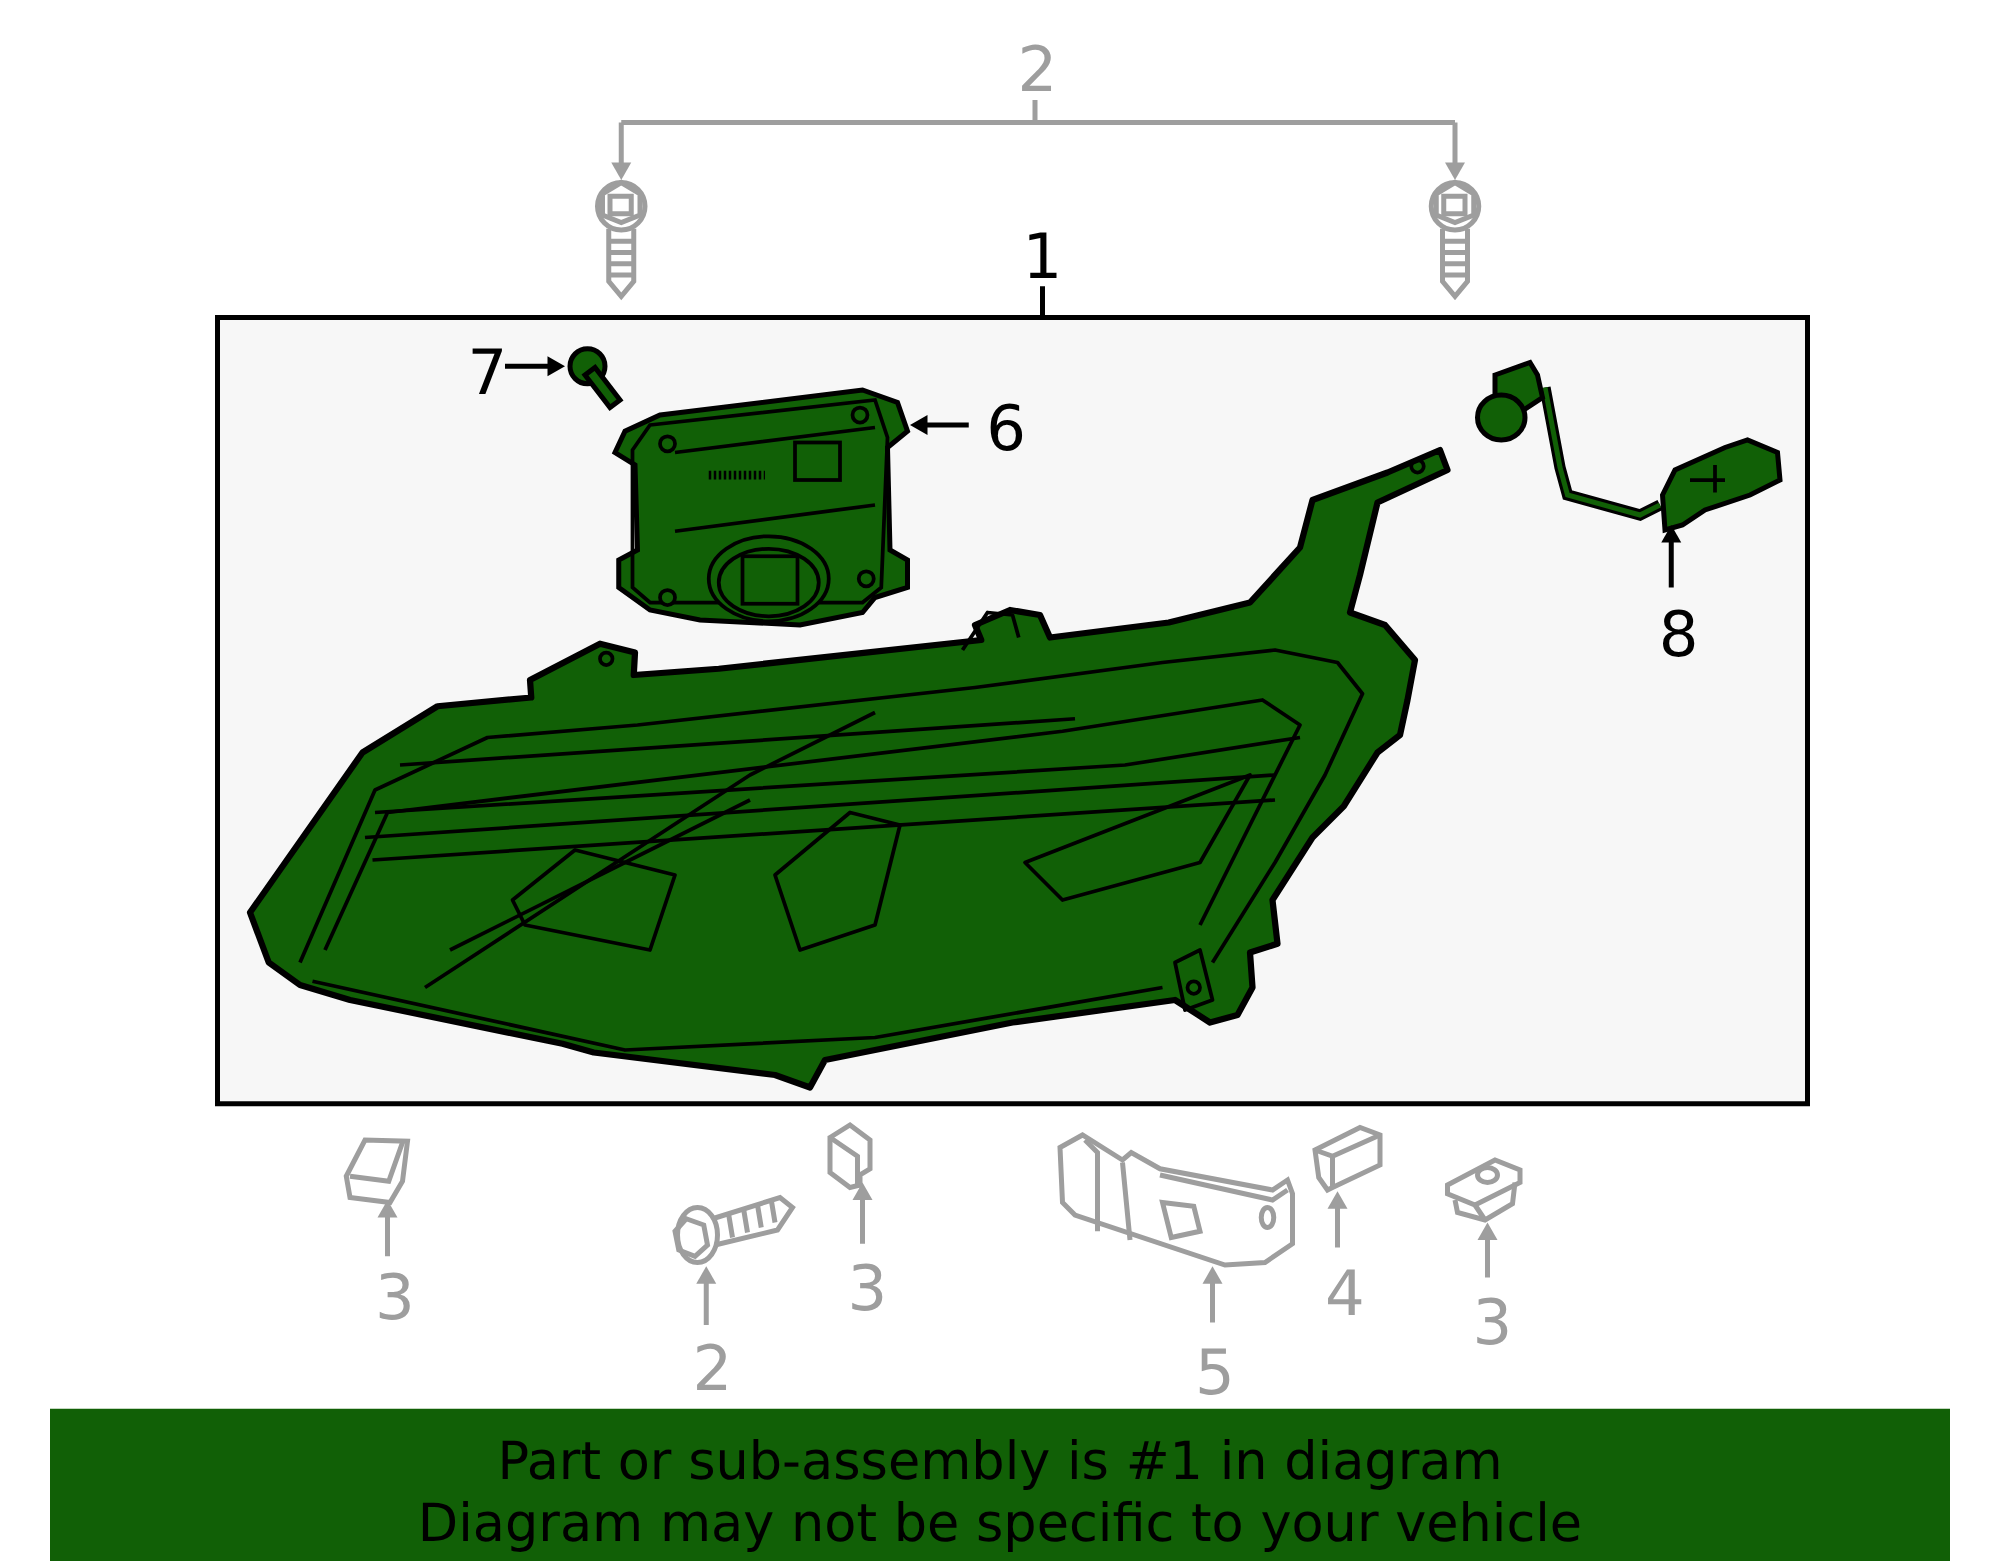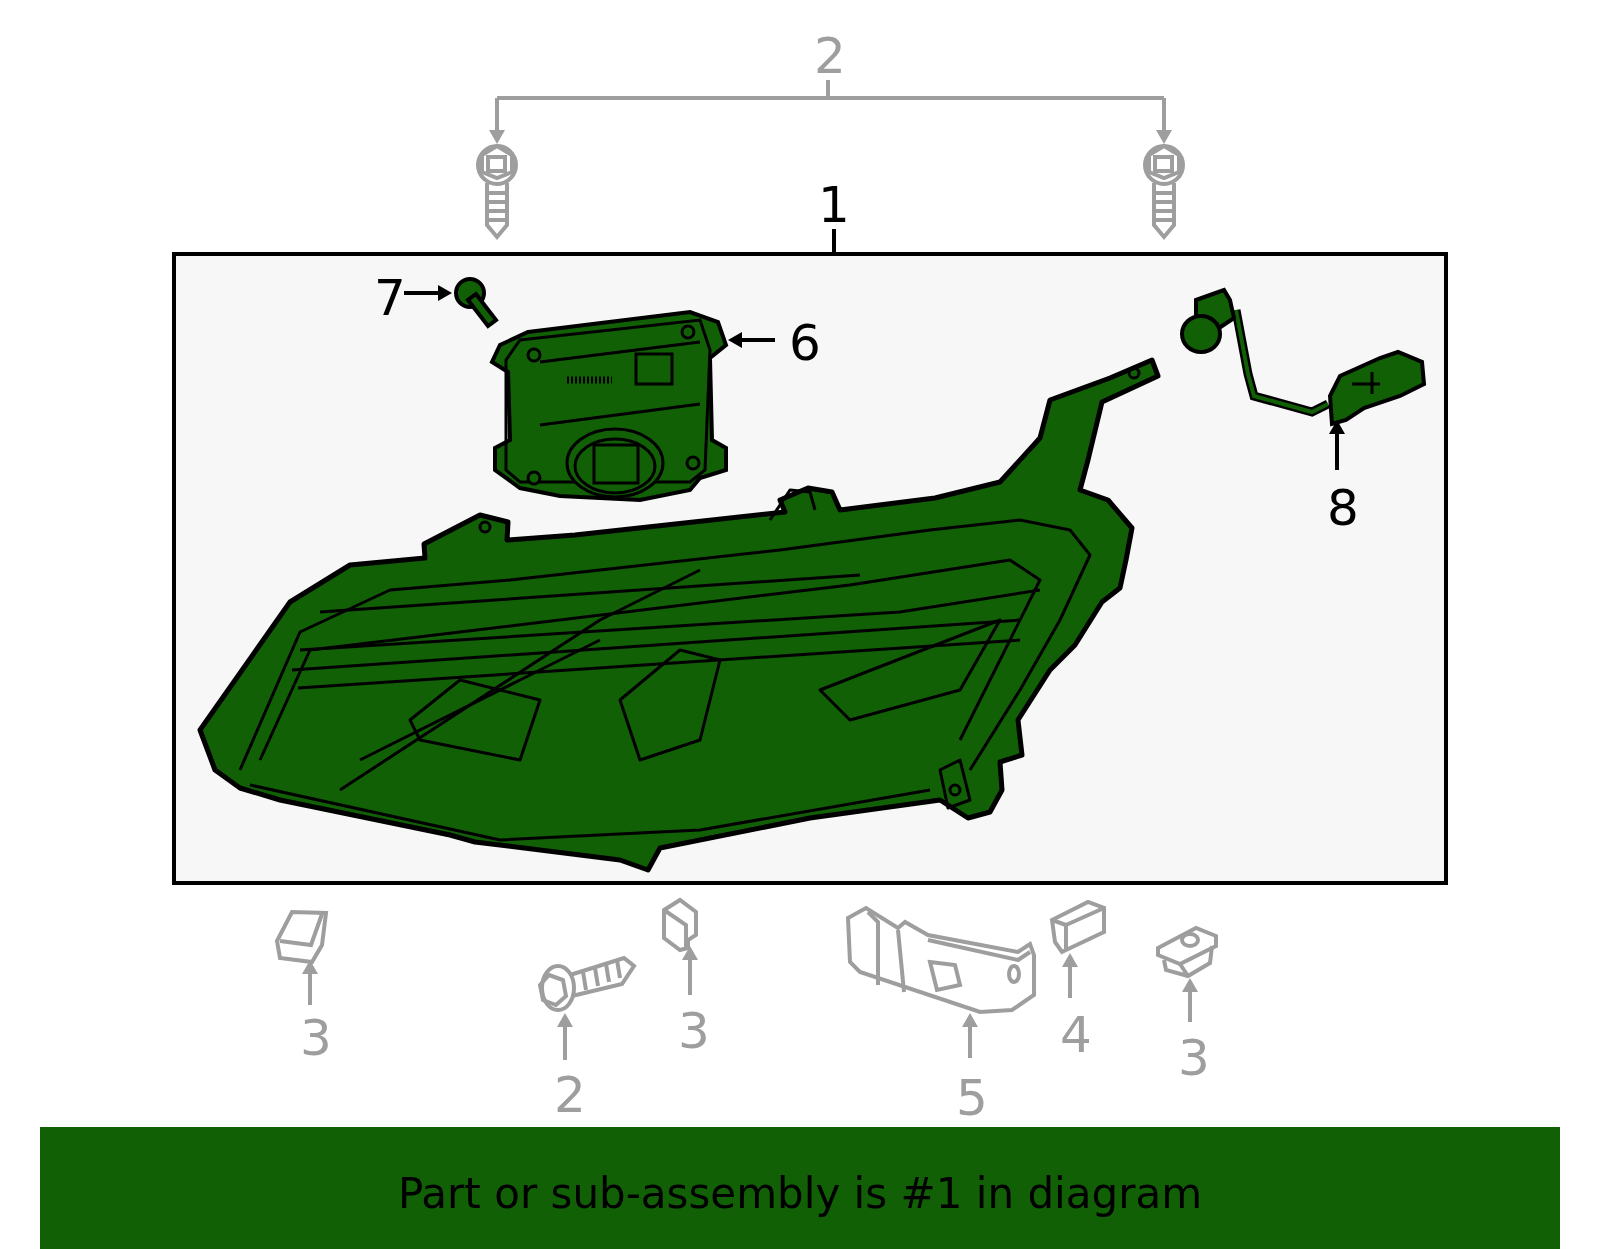"Diagram may not be specific" div { html: none -> <div>Diagram may not be specific to your vehicle</div> }
